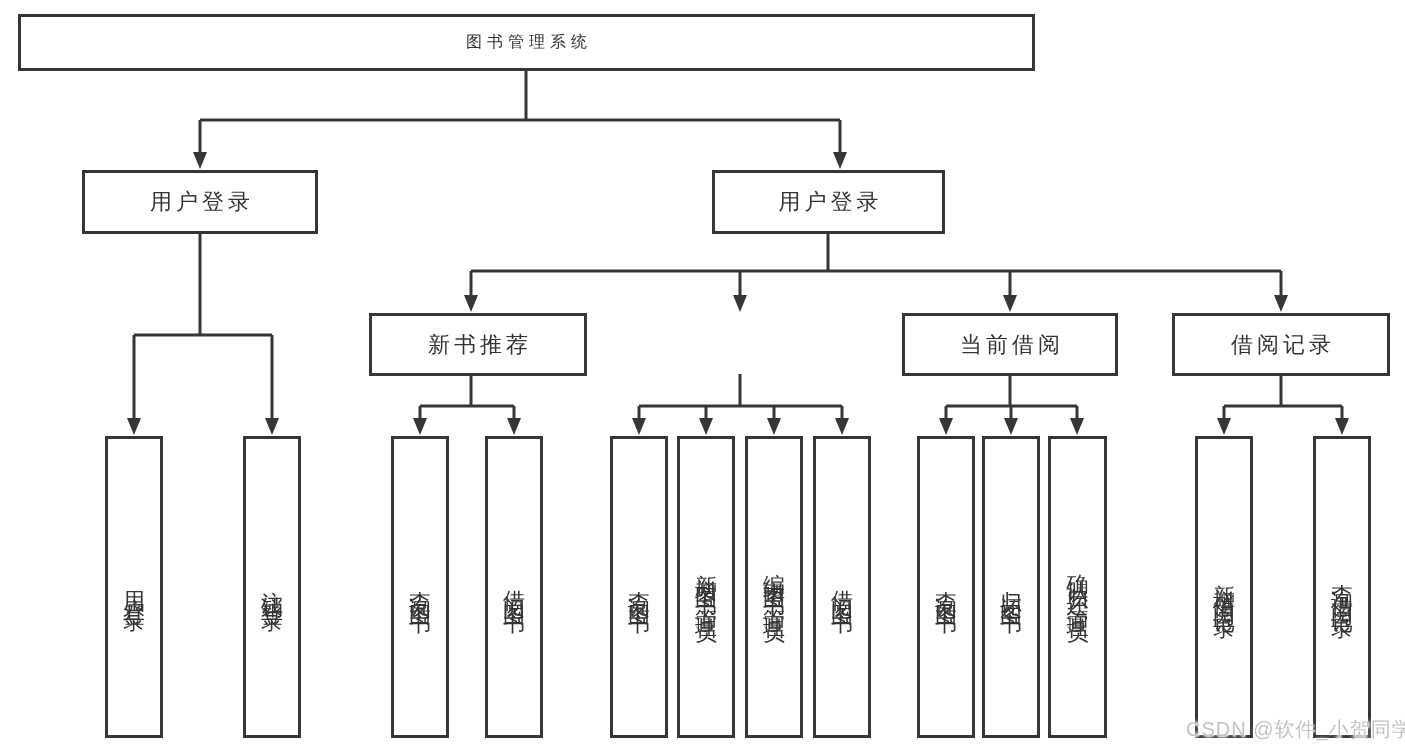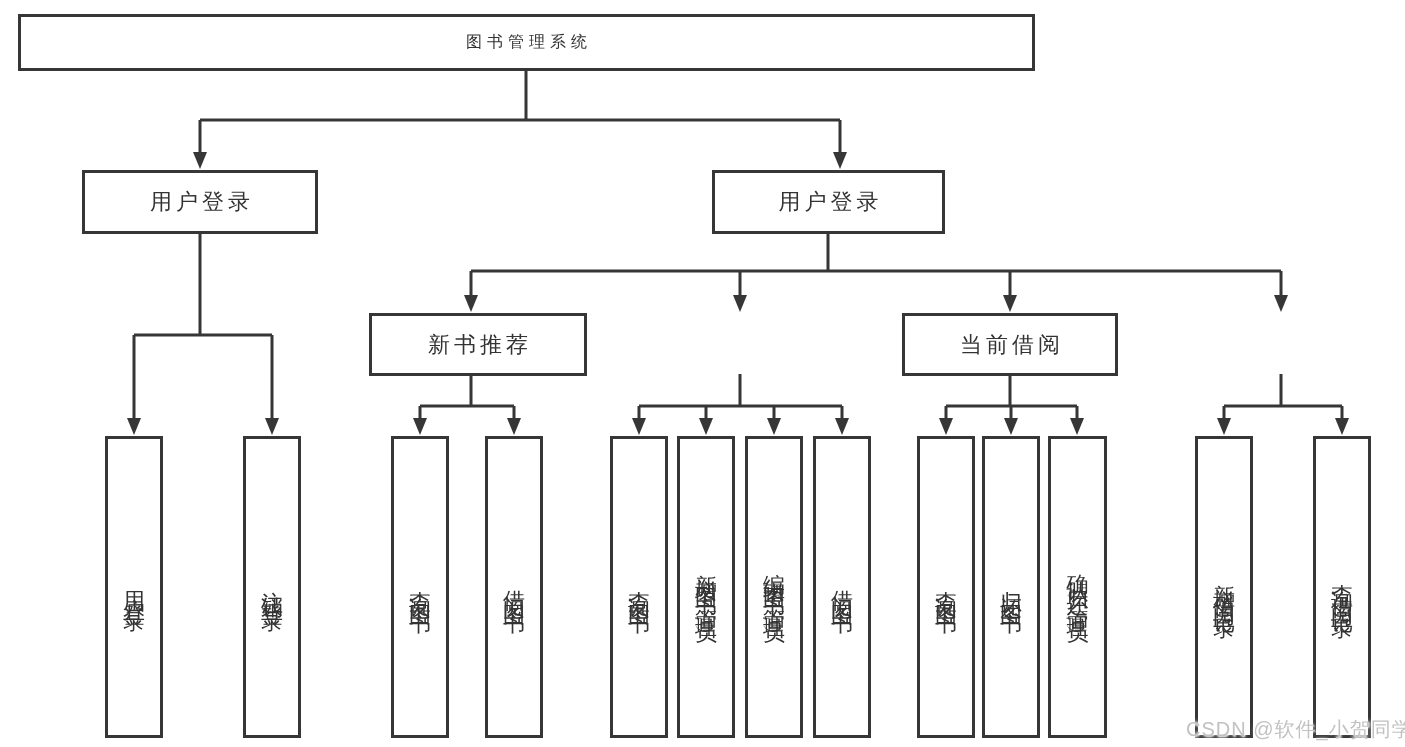"借阅记录" div.node { html: none -> <div> <span>借阅记录</span> </div> }
